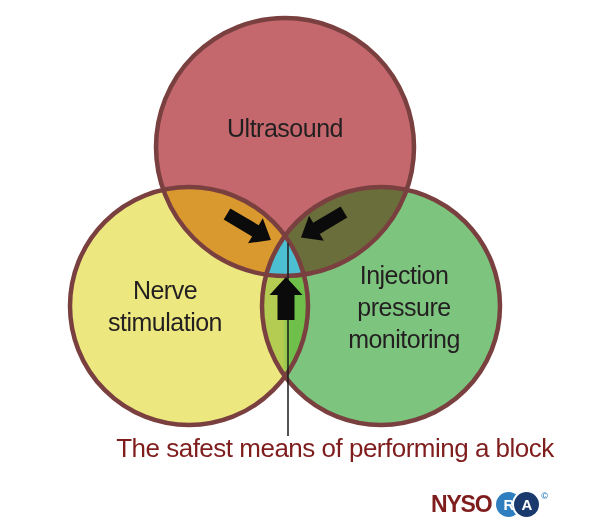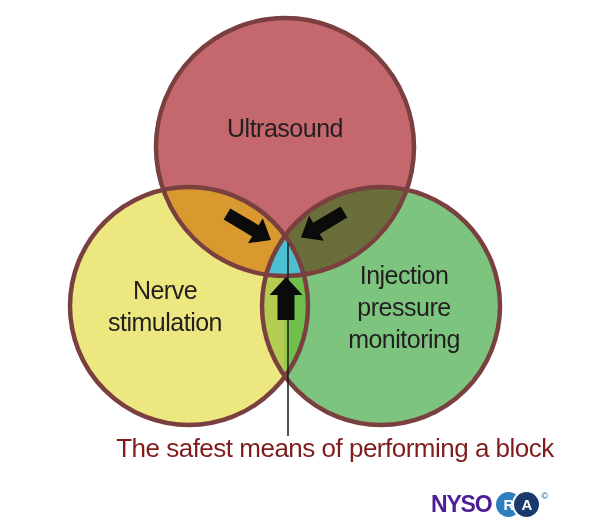"NYSO" span.logo-word { color: #4c1d95 -> #7f1d1d }
